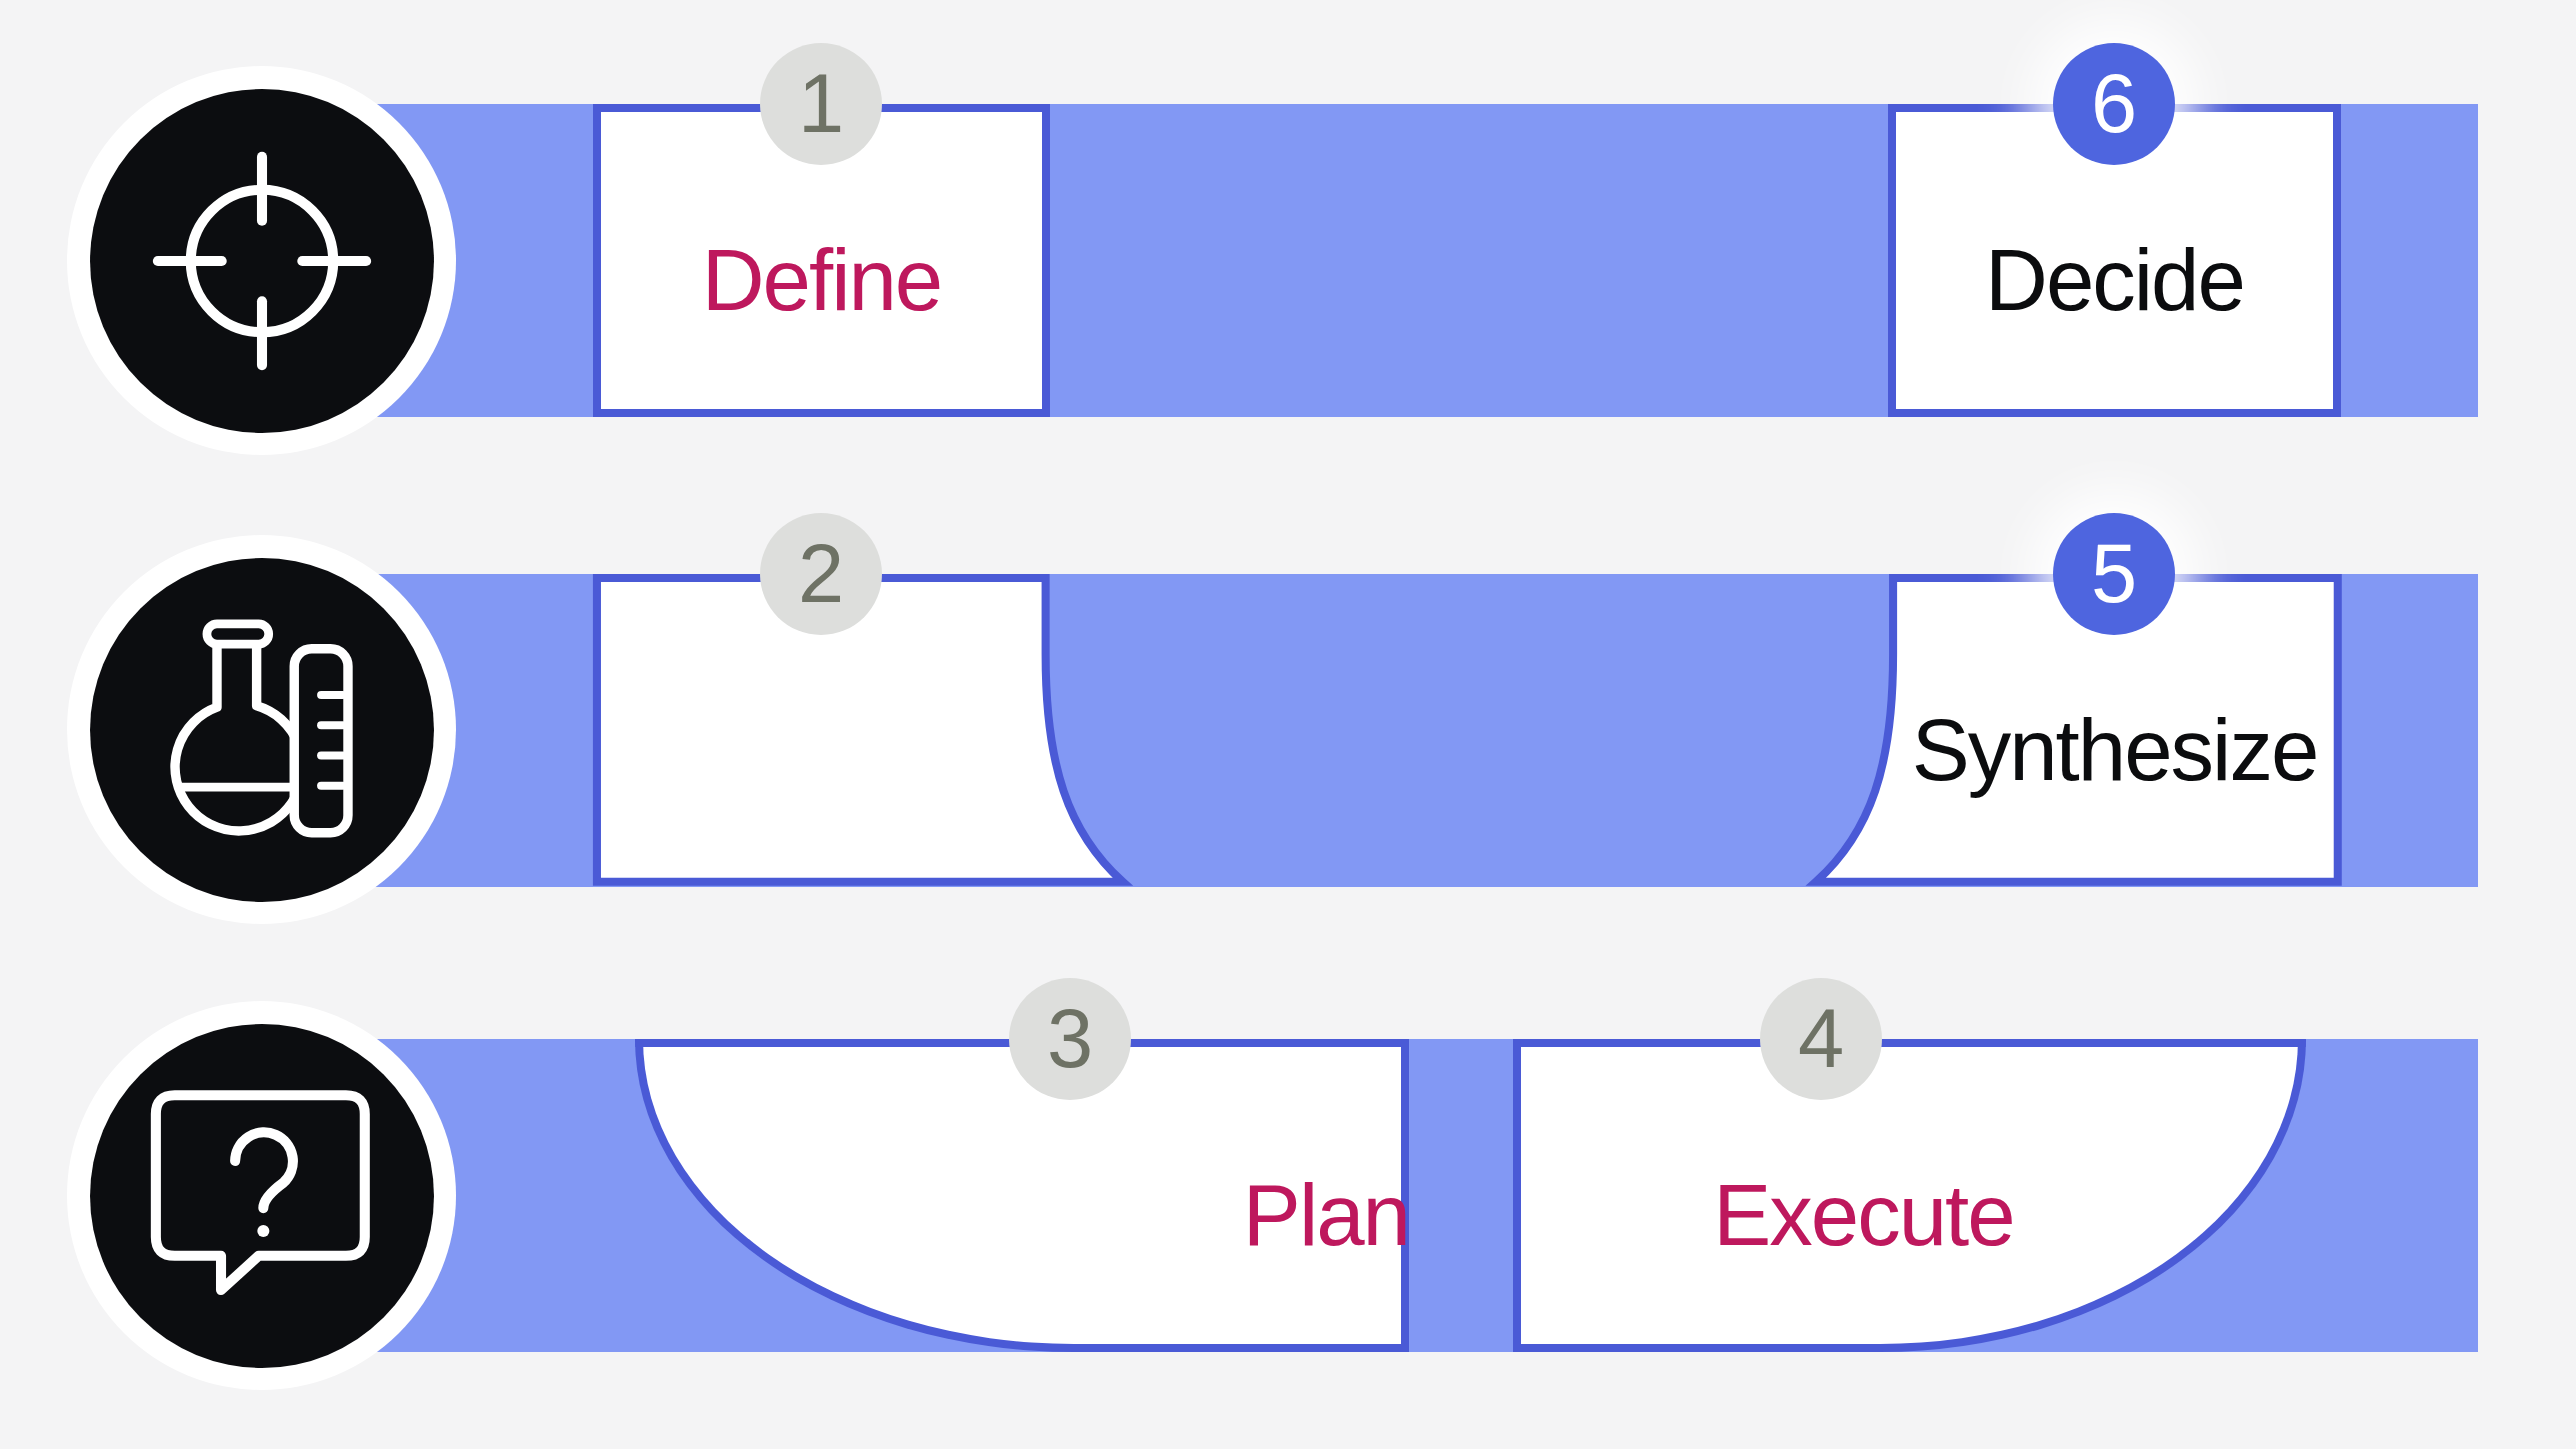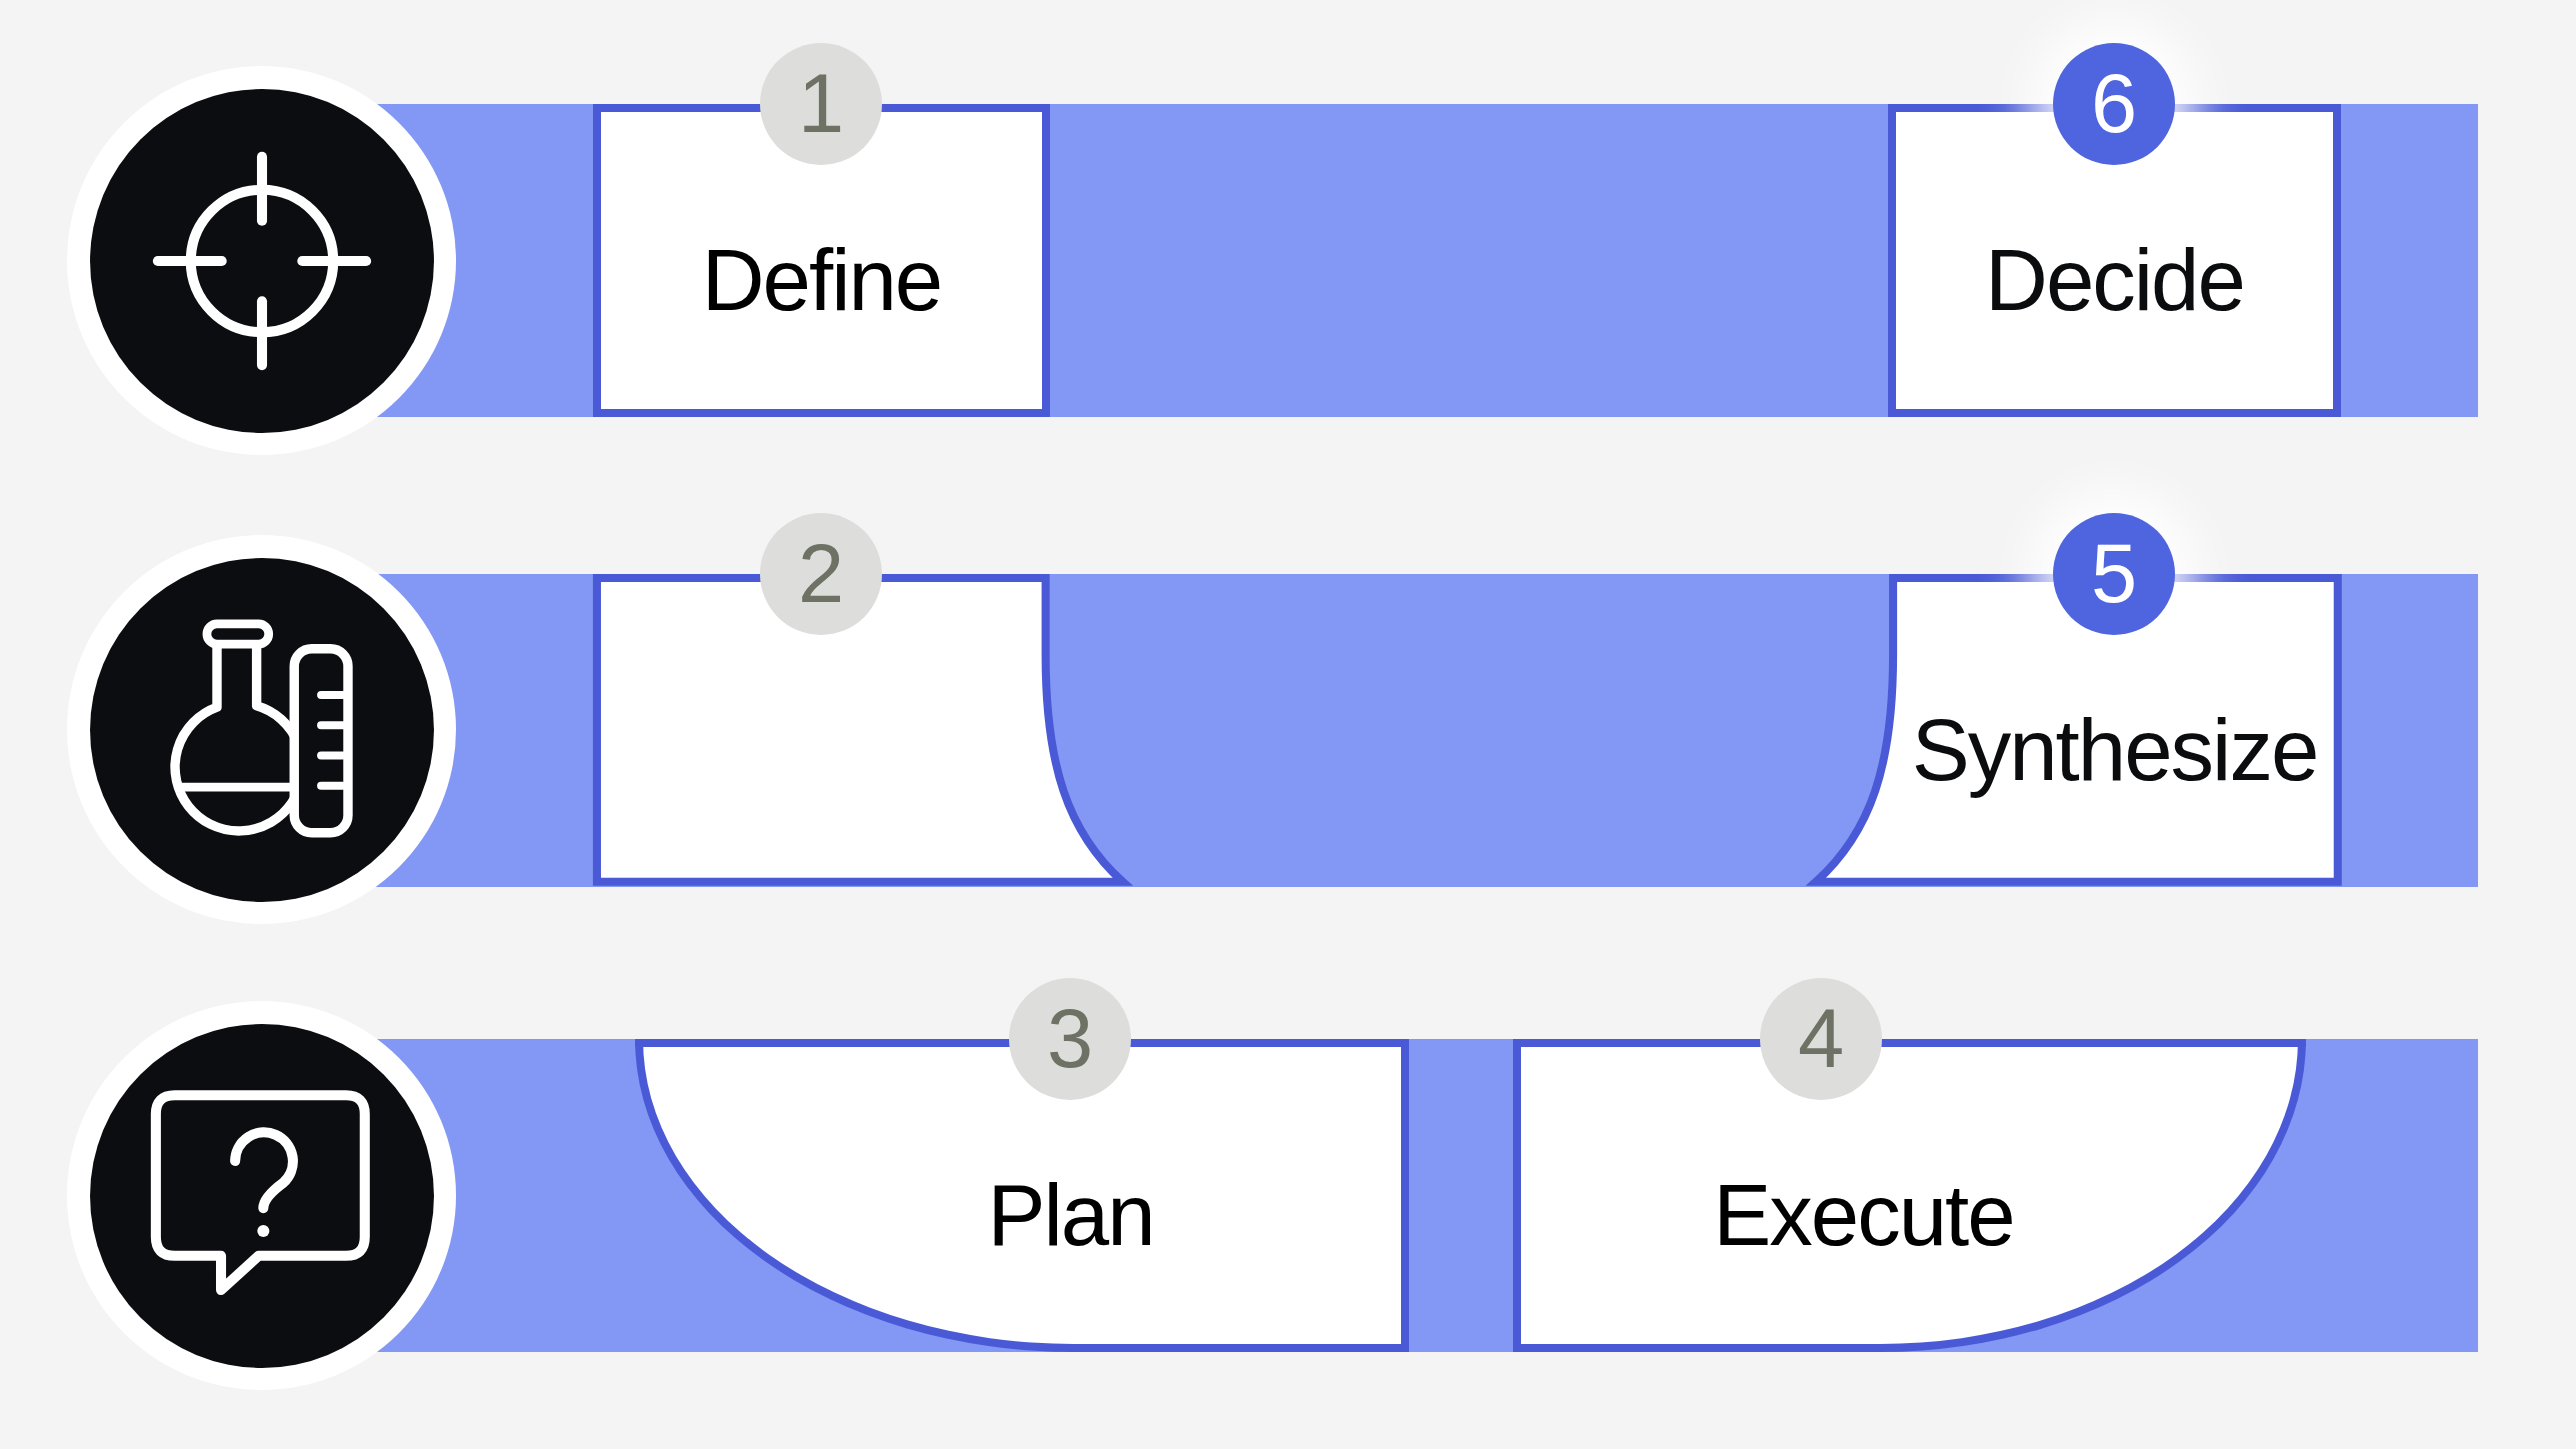"Define" .label { color: #000000 -> #be185d }
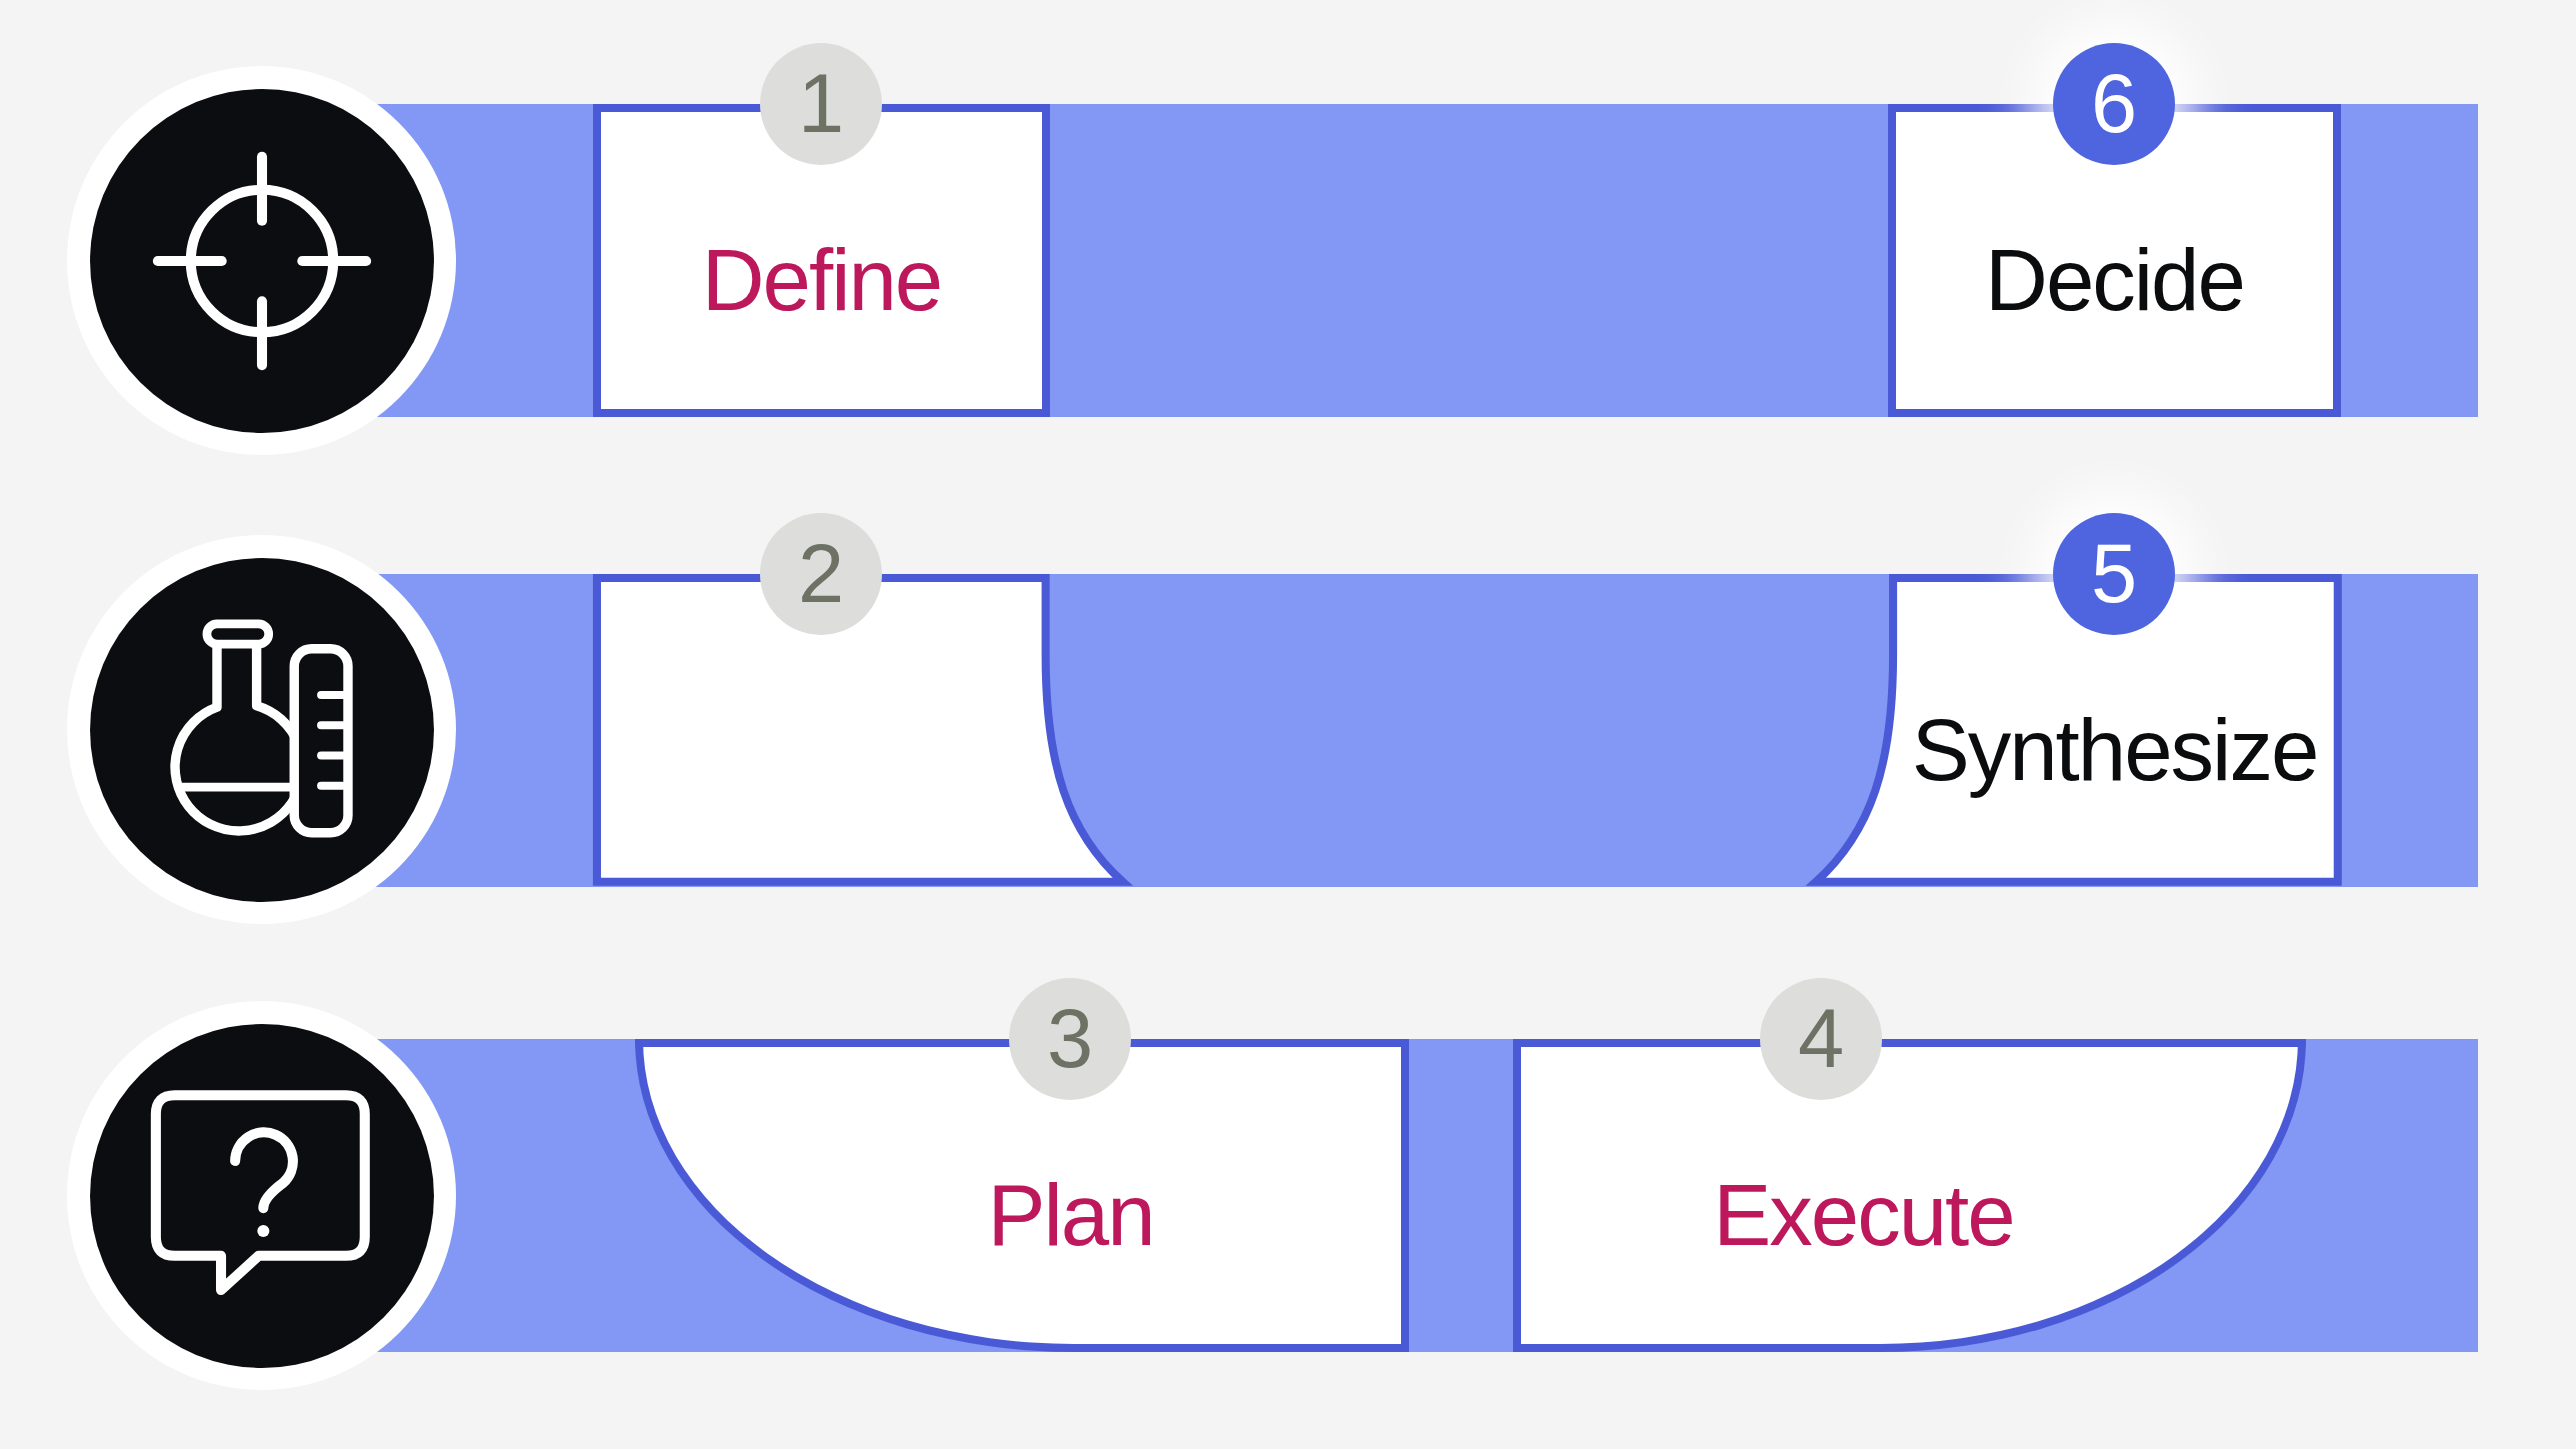"Plan" .lbl-plan { justify-content: none -> flex-end }
